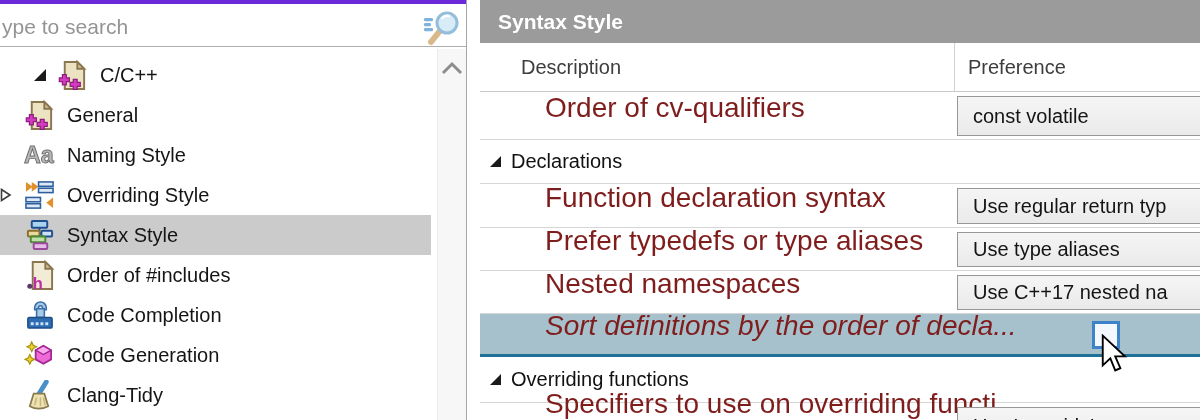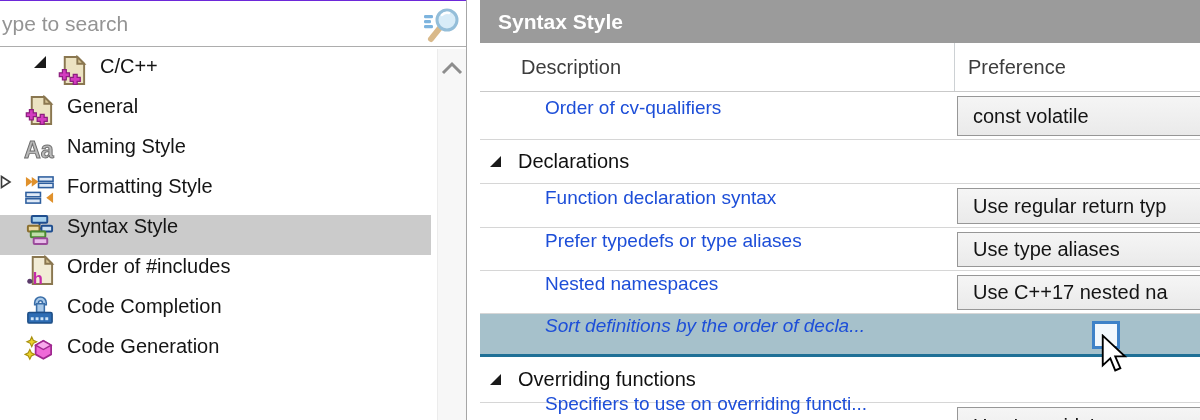"ype to search" .search-box { border-top: 1px solid #6d28d9 -> 4px solid #6d28d9 }
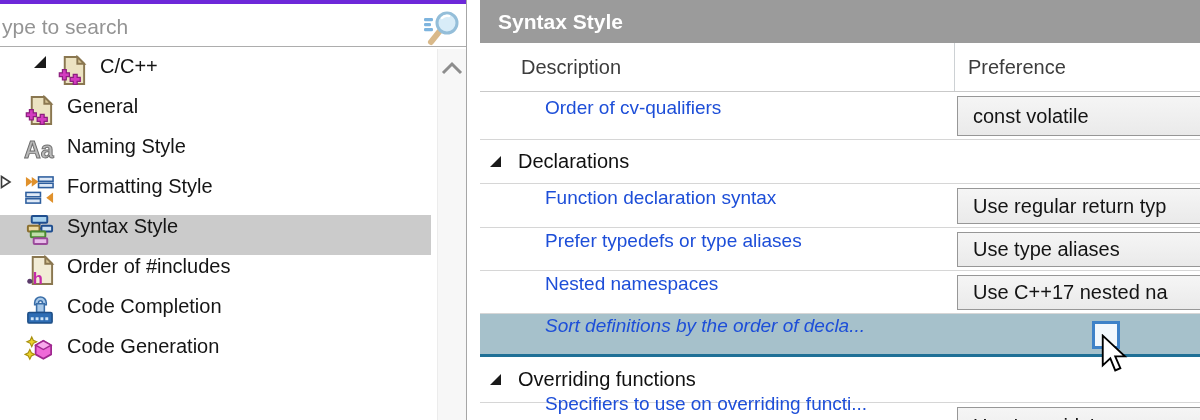"C/C++" .nav-row { align-items: flex-start -> center }
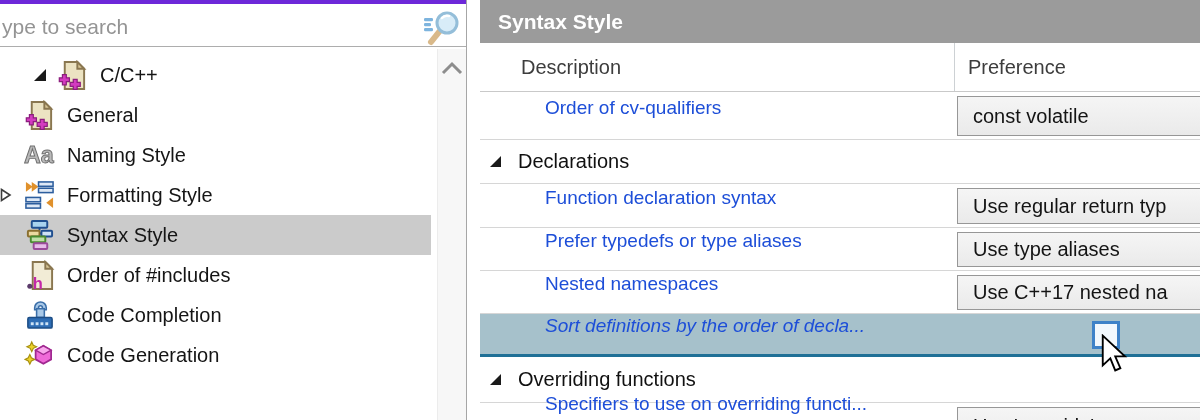"Order of cv-qualifiers" .desc { color: #1d4ed8 -> #7f1d1d; font-size: 19px -> 28px }
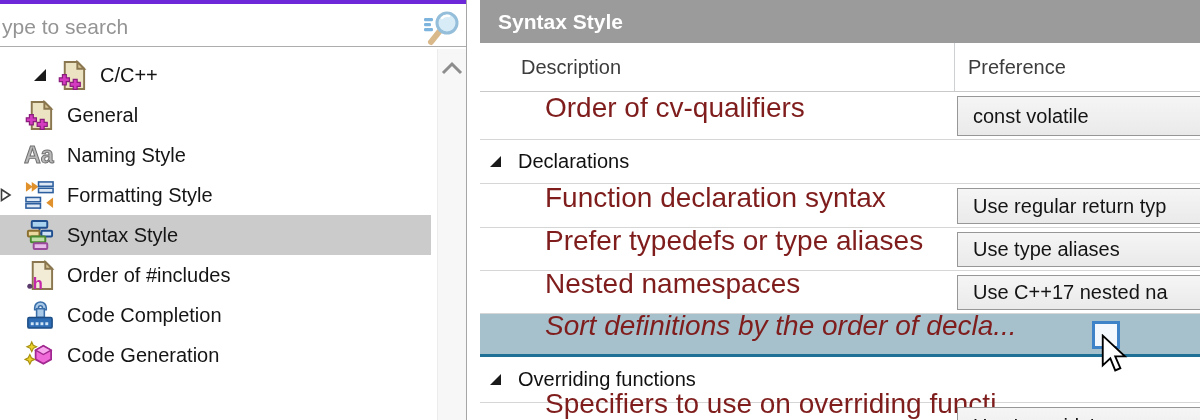"Declarations" .group-head { gap: 16px -> 9px }
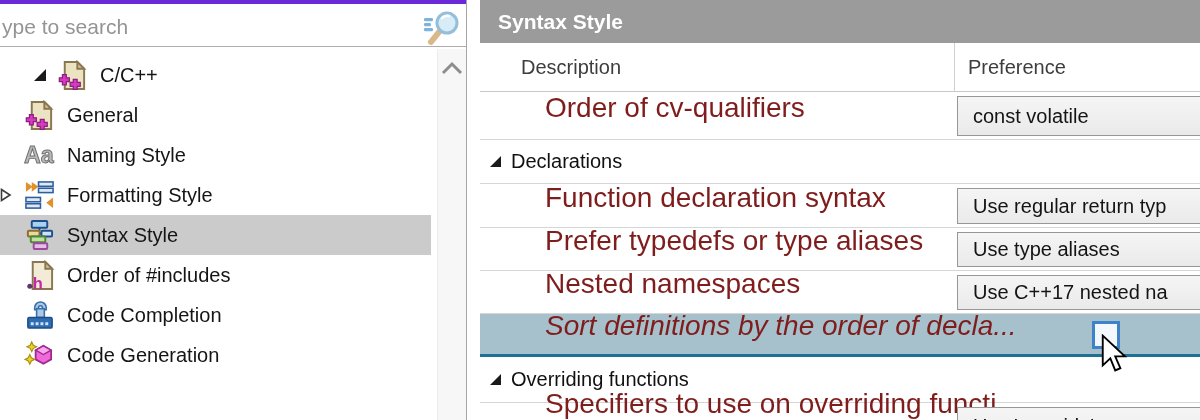"Formatting Style" span.nav-label { text: Formatting -> Overriding }
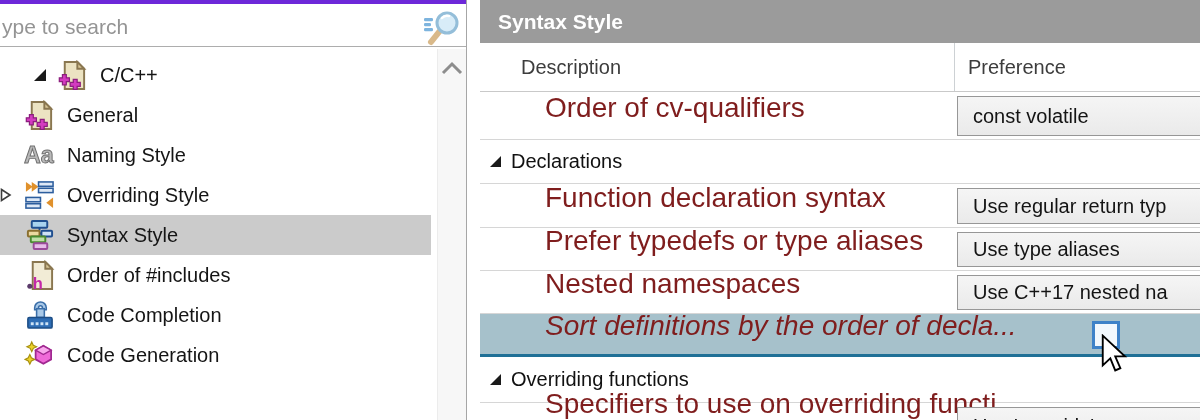"Clang-Tidy" div.nav-row { html: none -> <div> <span></span> <span> <svg> <line></line> <path></path> <path></path> </svg> </span> <span>Clang-Tidy</span> </div> }
